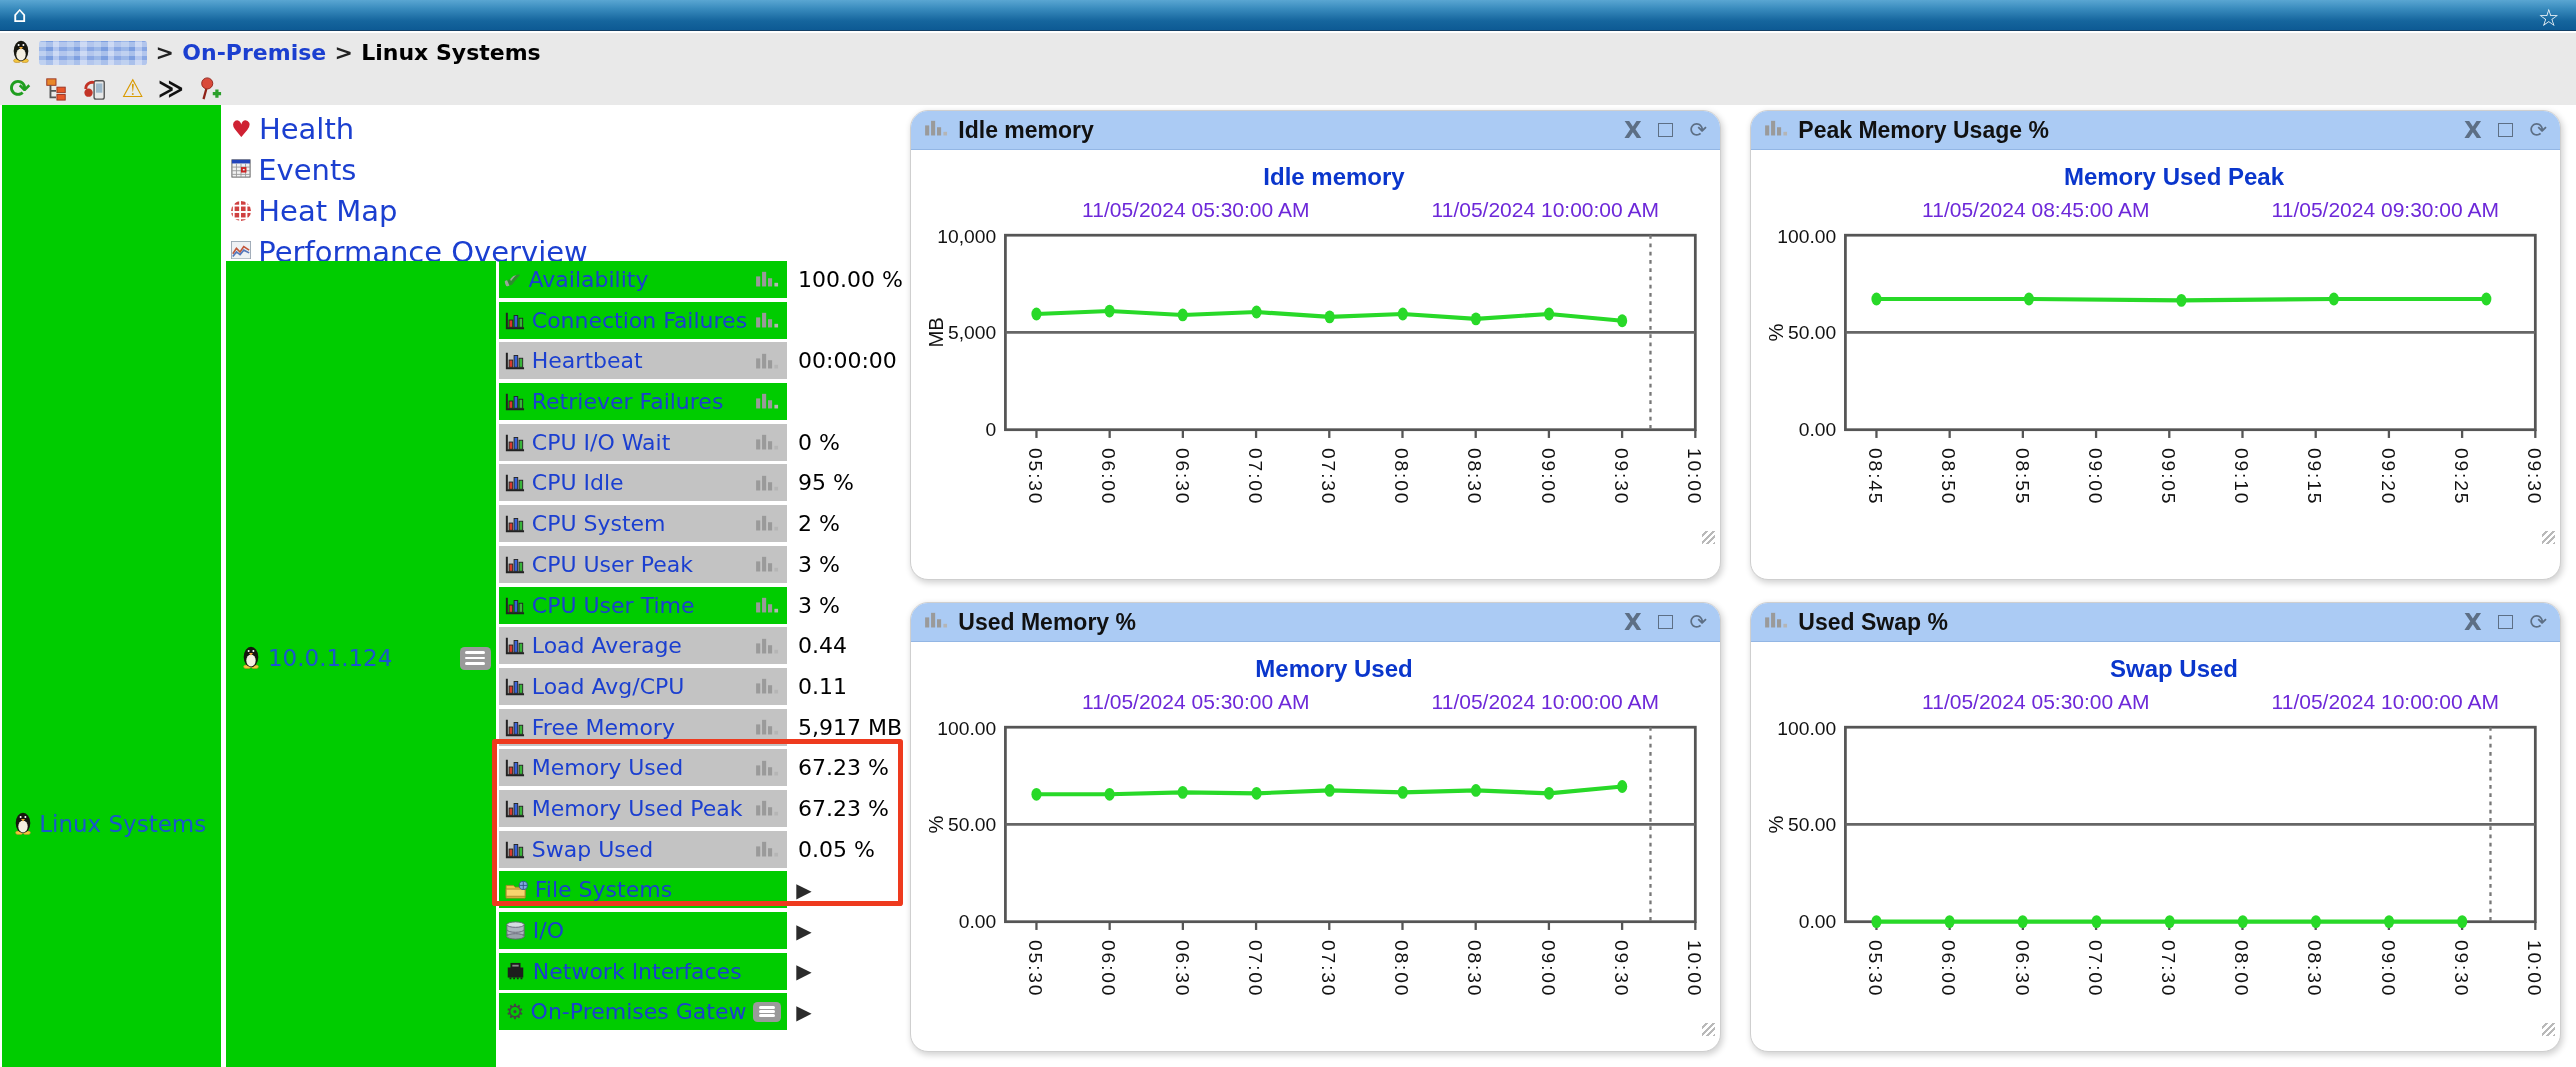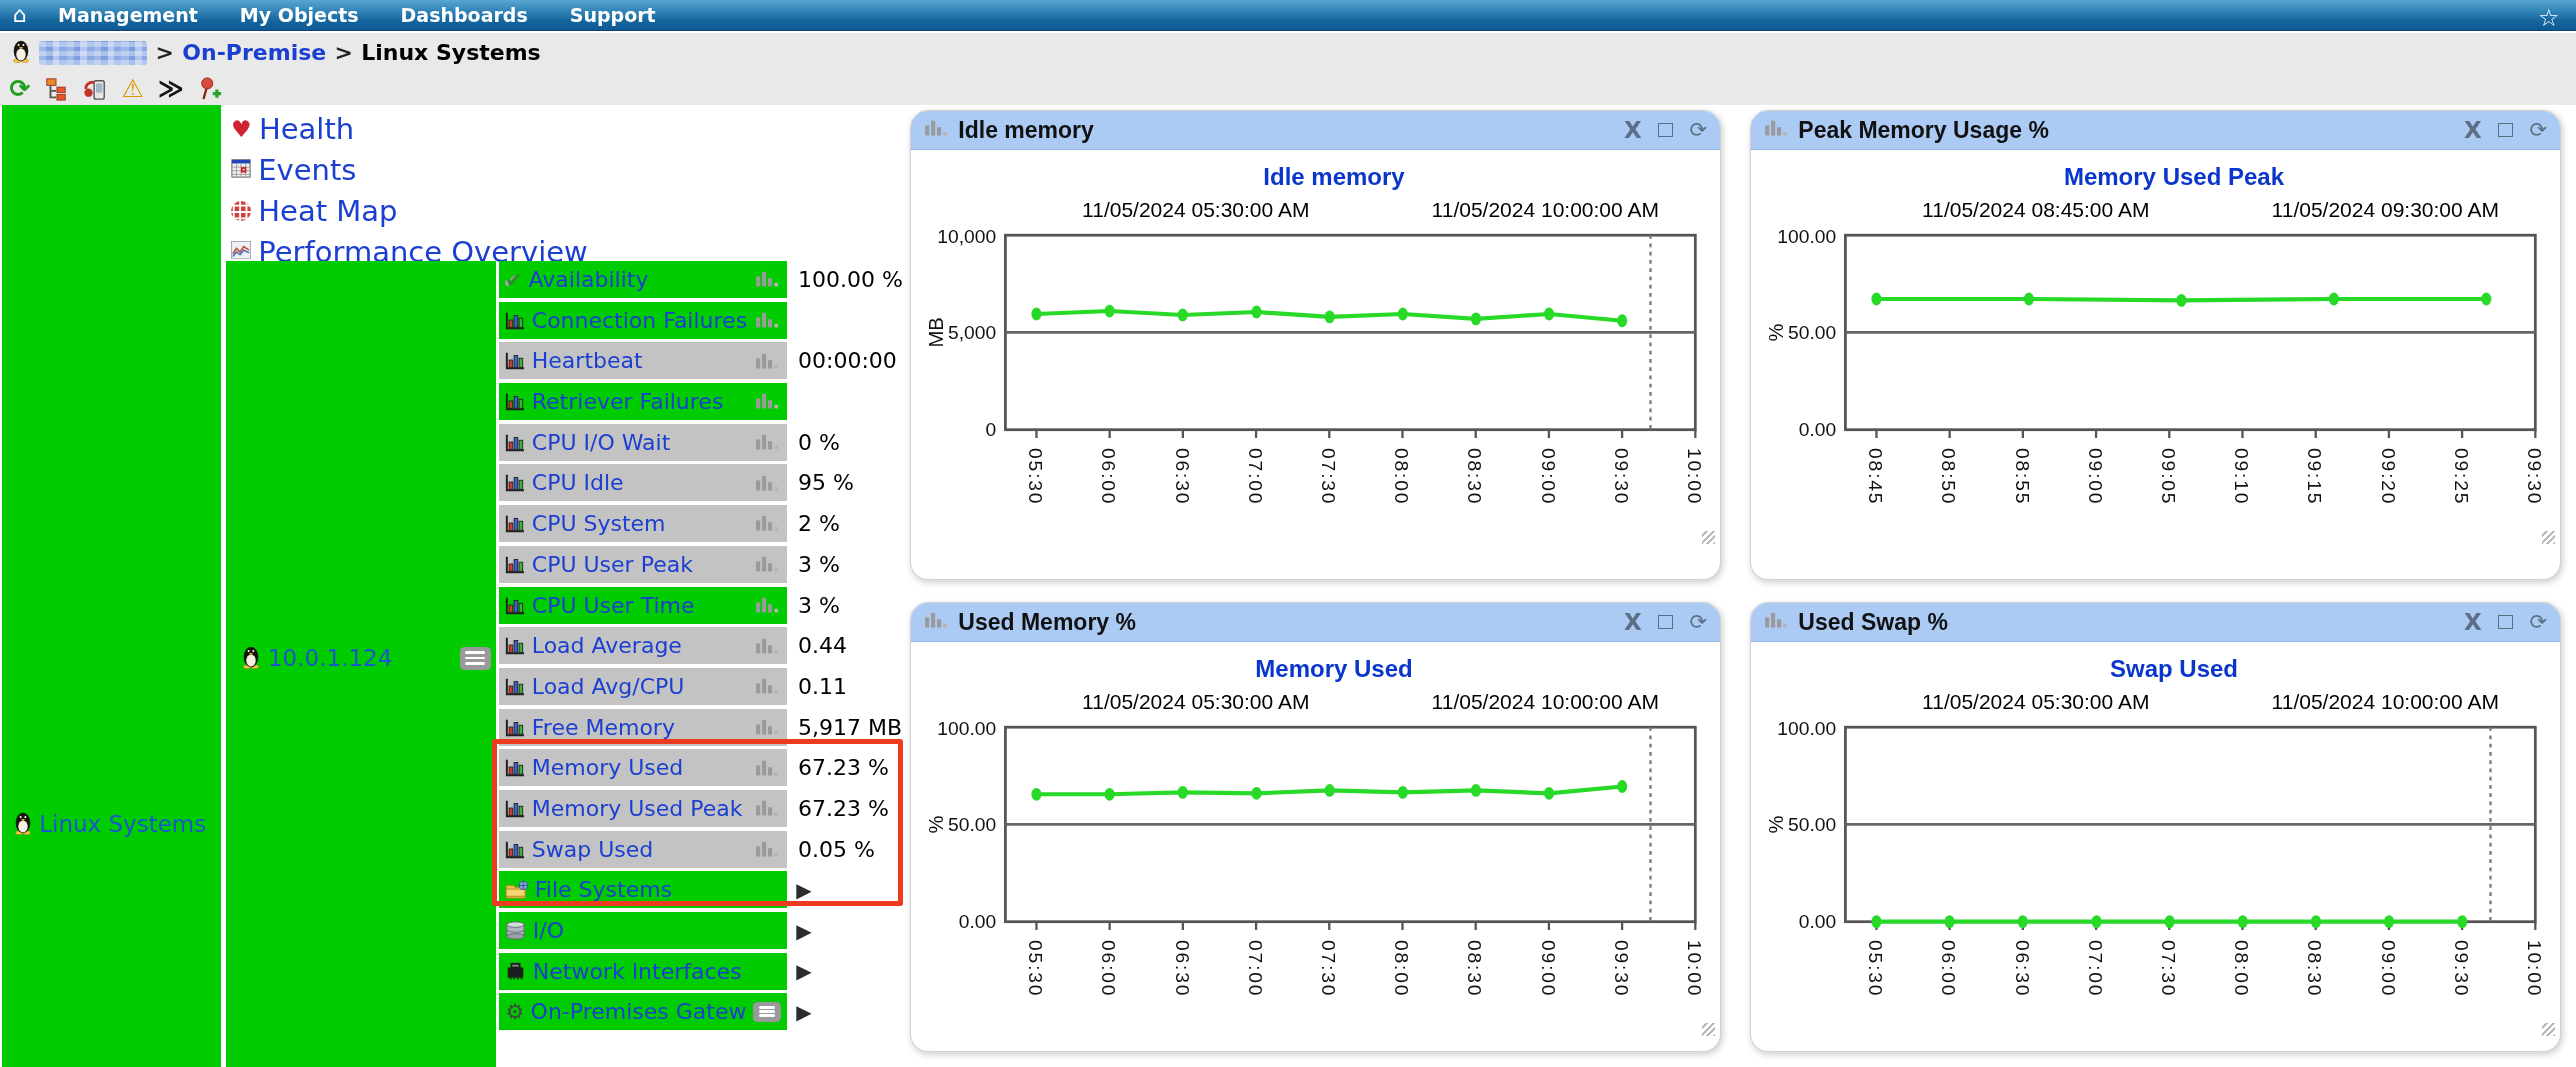"Management" nav { html: <nav> <a>Management</a> <a>My Objects</a> <a>Dashboards</a> <a>Support</a> </nav> -> none }
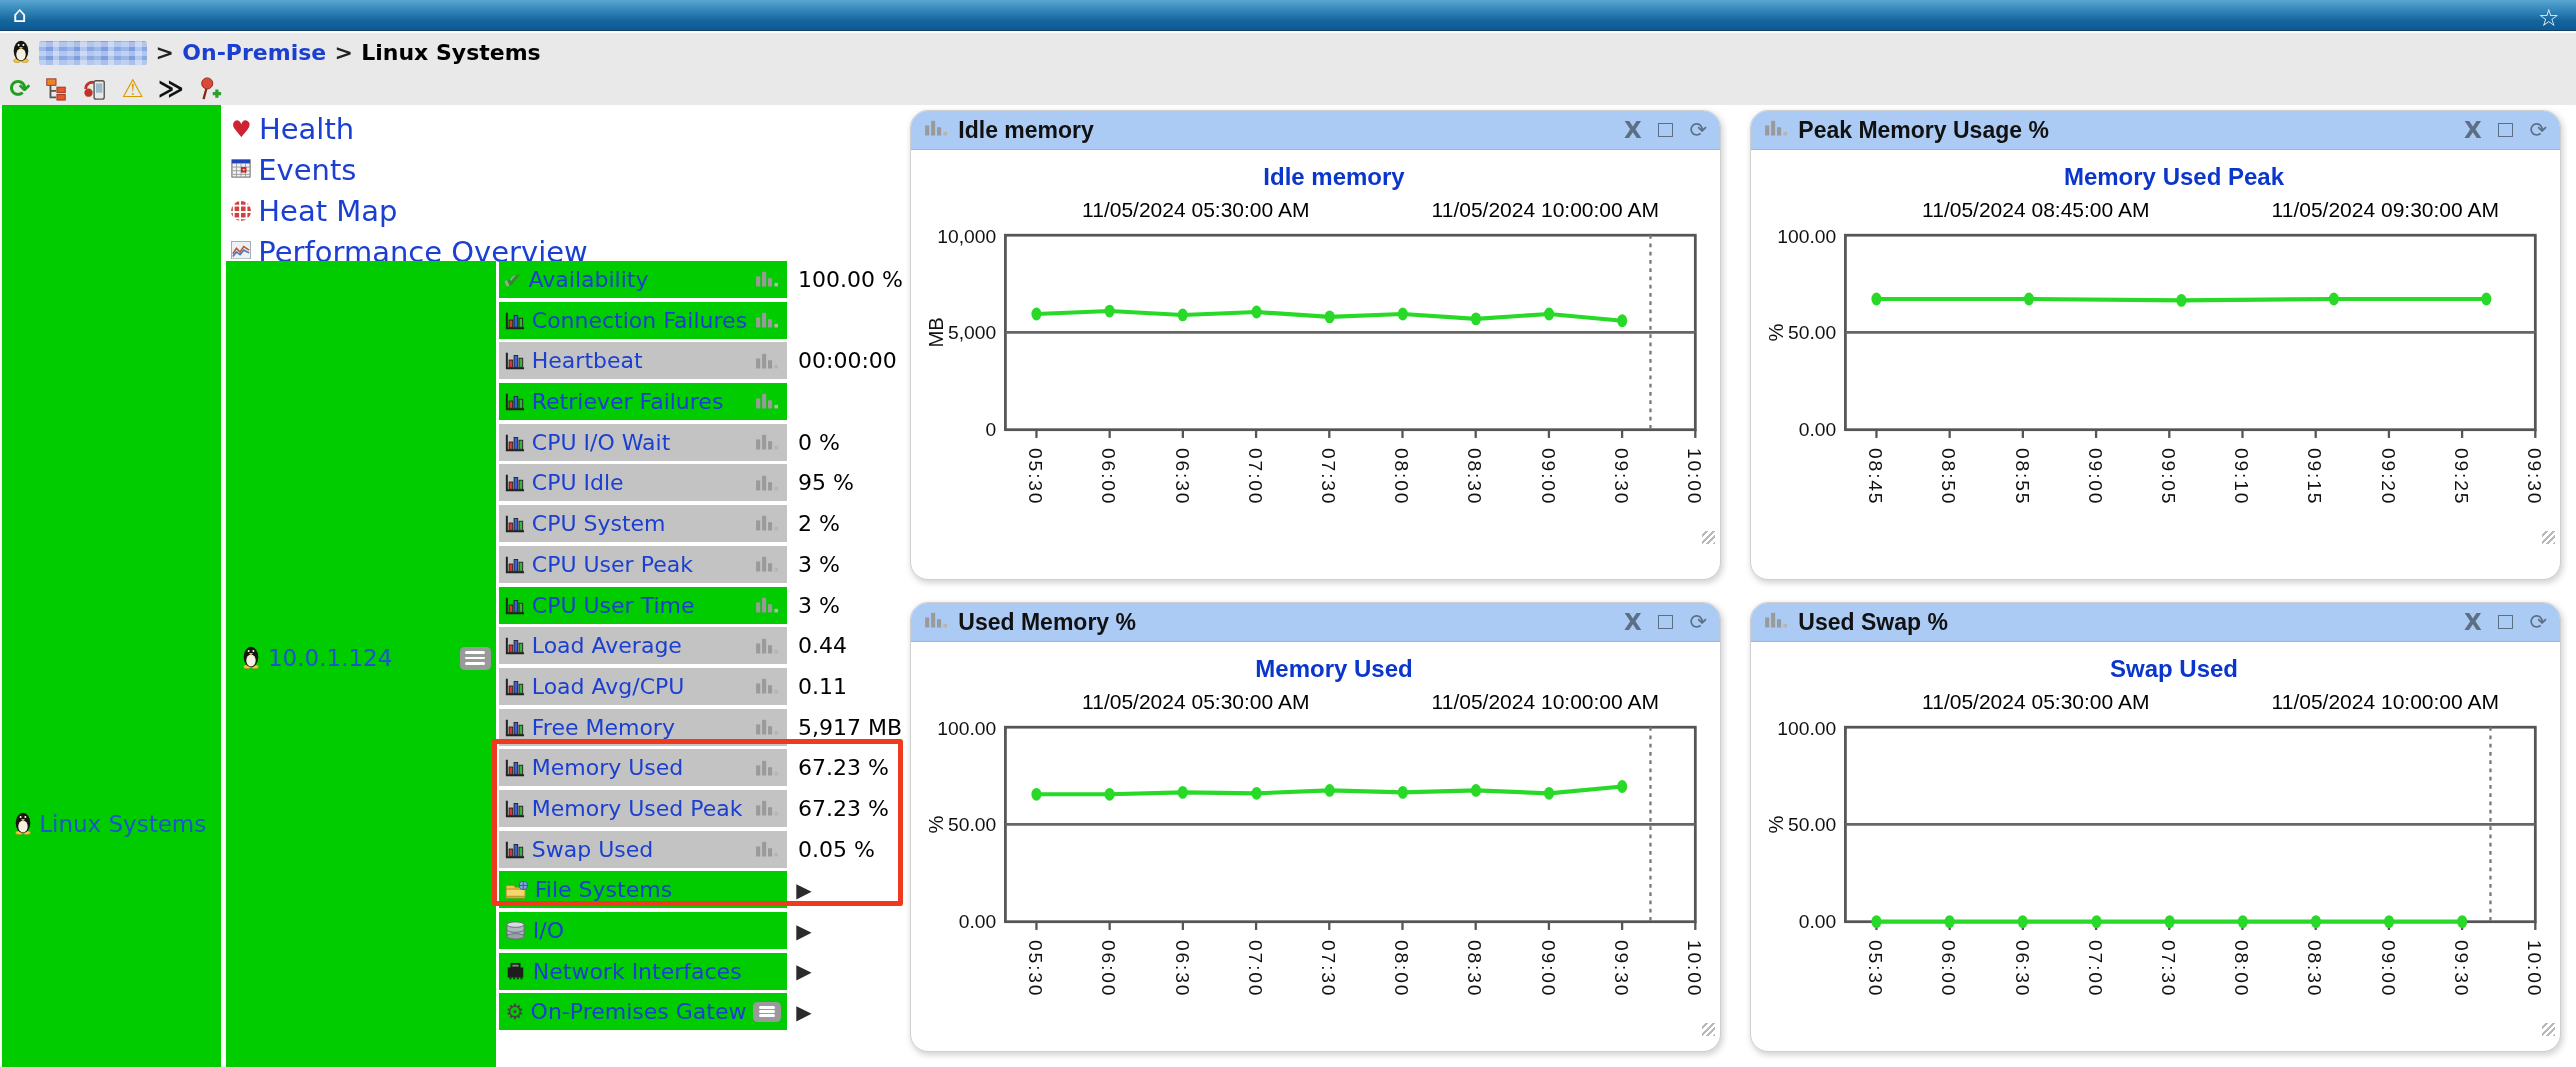"11/05/2024 05:30:00 AM" .cdates { color: #000000 -> #6d28d9 }
